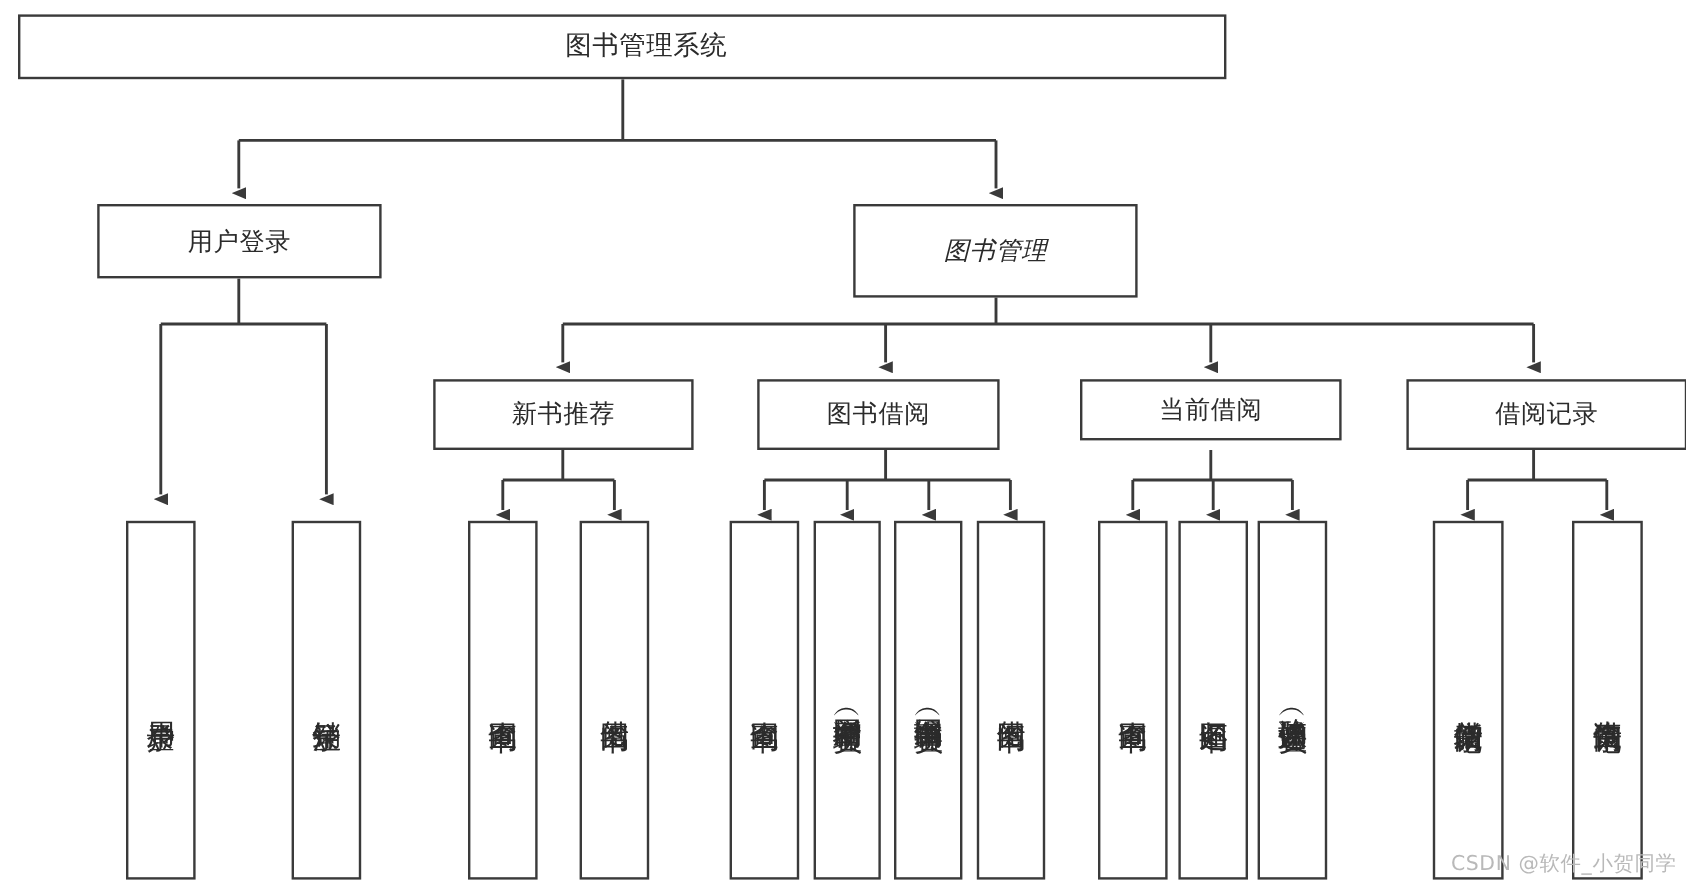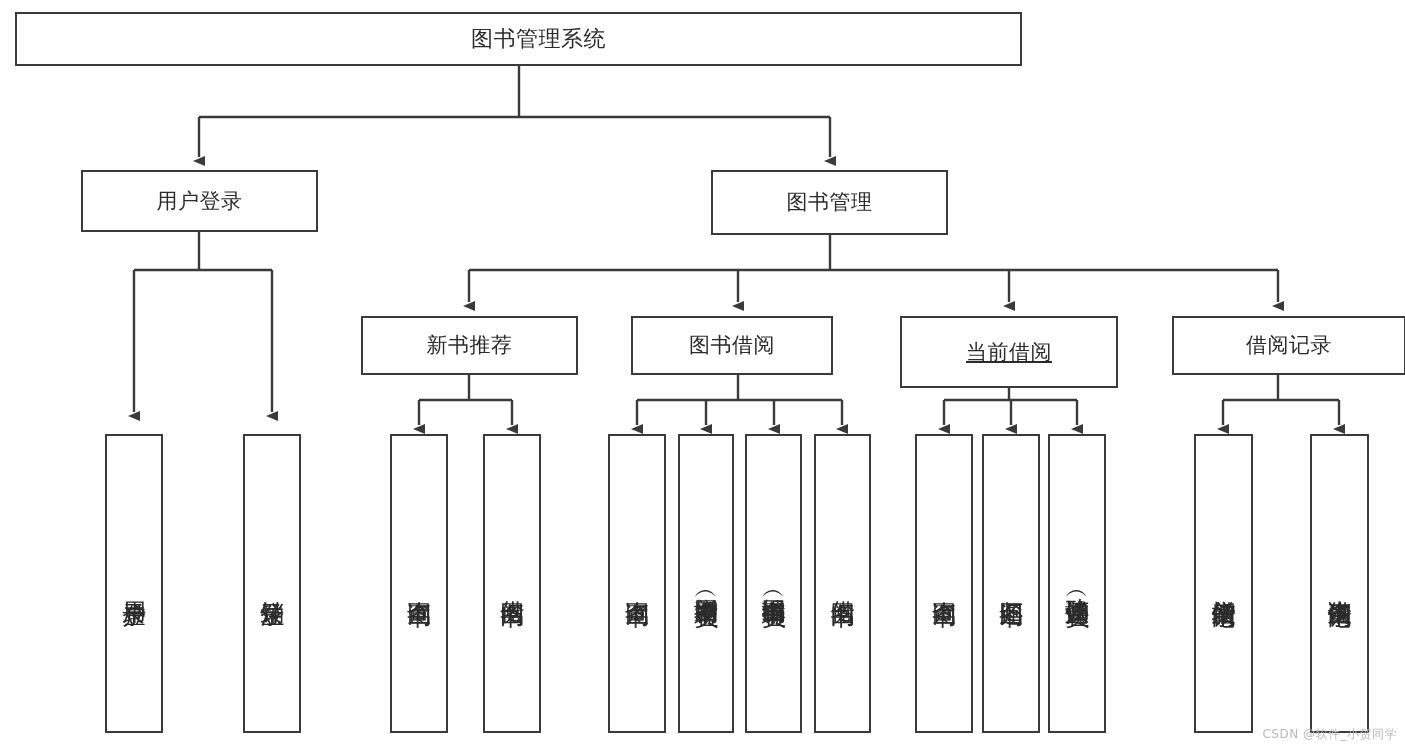"图书管理" div.node { font-style: none -> italic; height: 65px -> 78px }
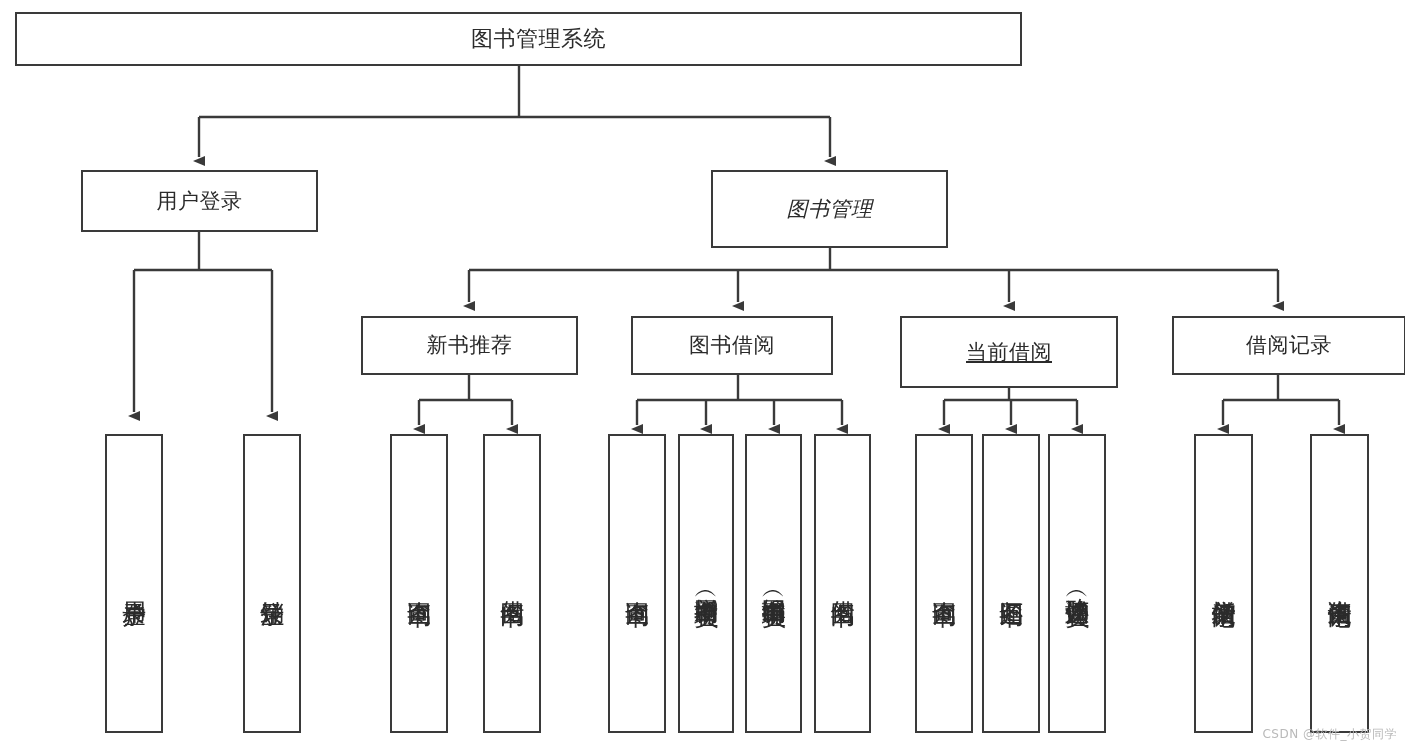"当前借阅" div.node { height: 72px -> 51px; text-decoration: underline -> none }
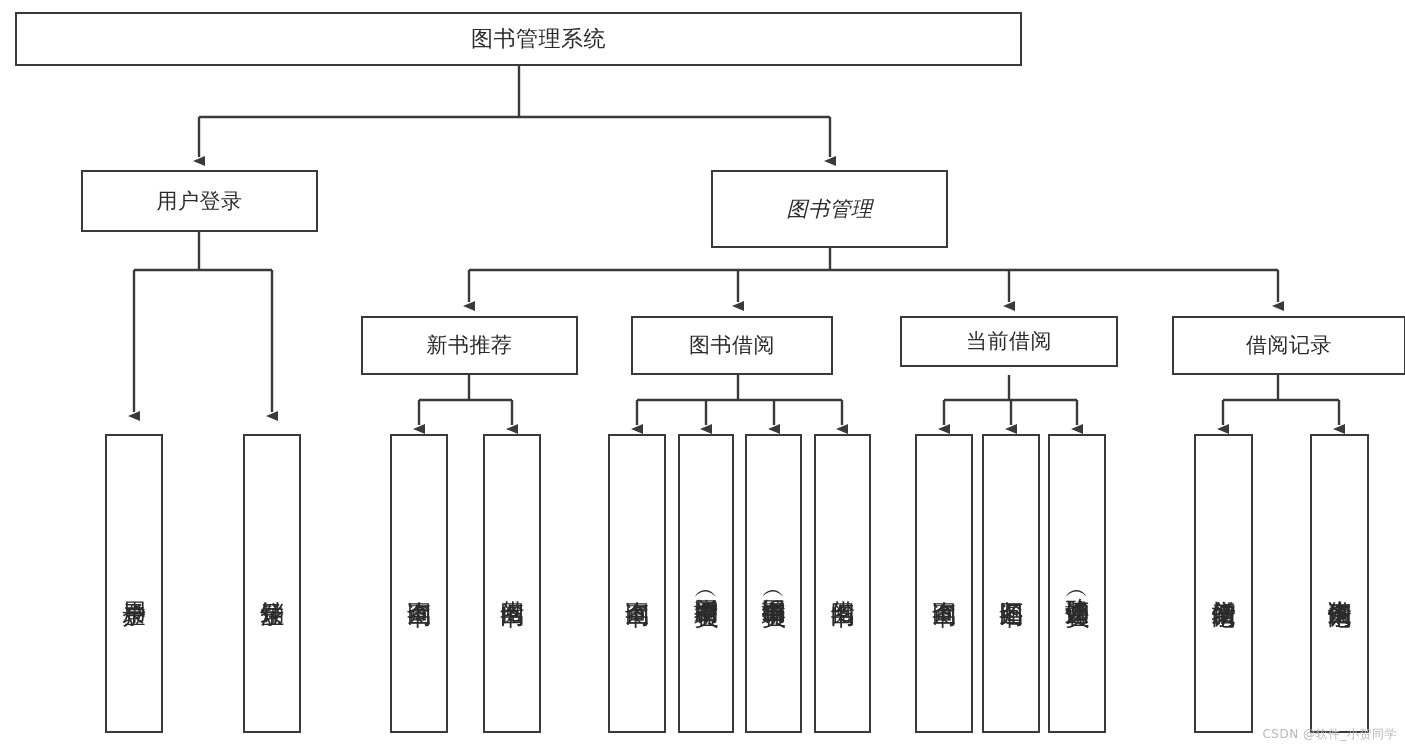"CSDN @软件_小贺同学" .watermark { bottom: 4px -> 16px; font-size: 12px -> 17px }
